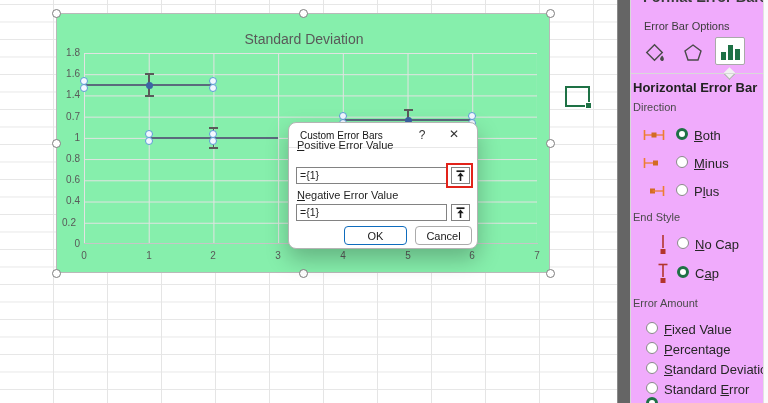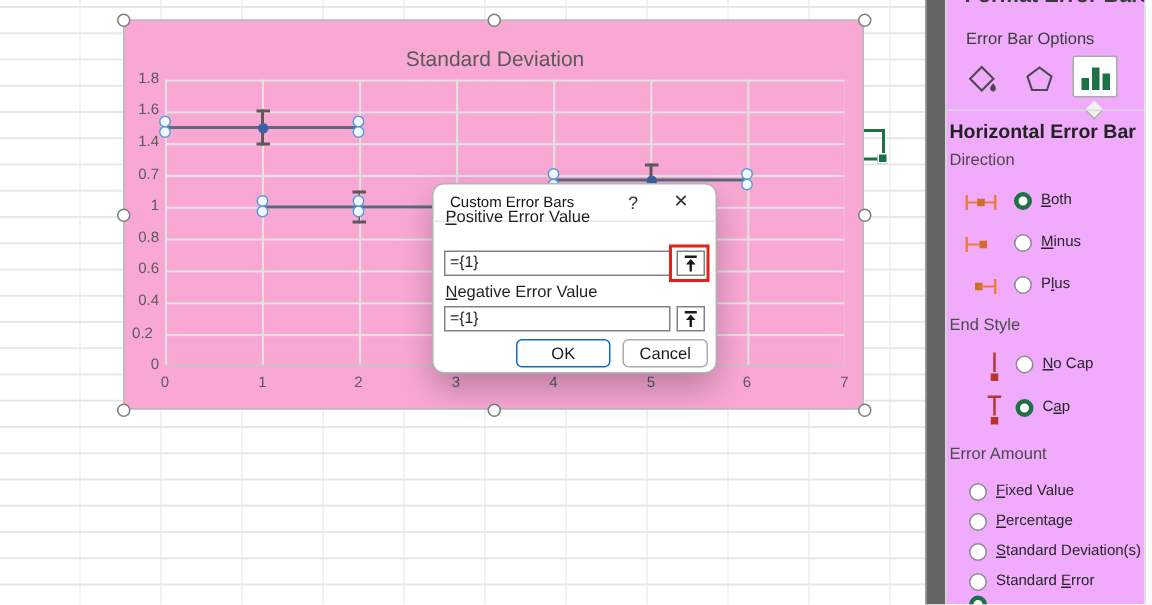"Standard Deviation" .chart { background: #f9a8d4 -> #86efac; left: 82px -> 56px }
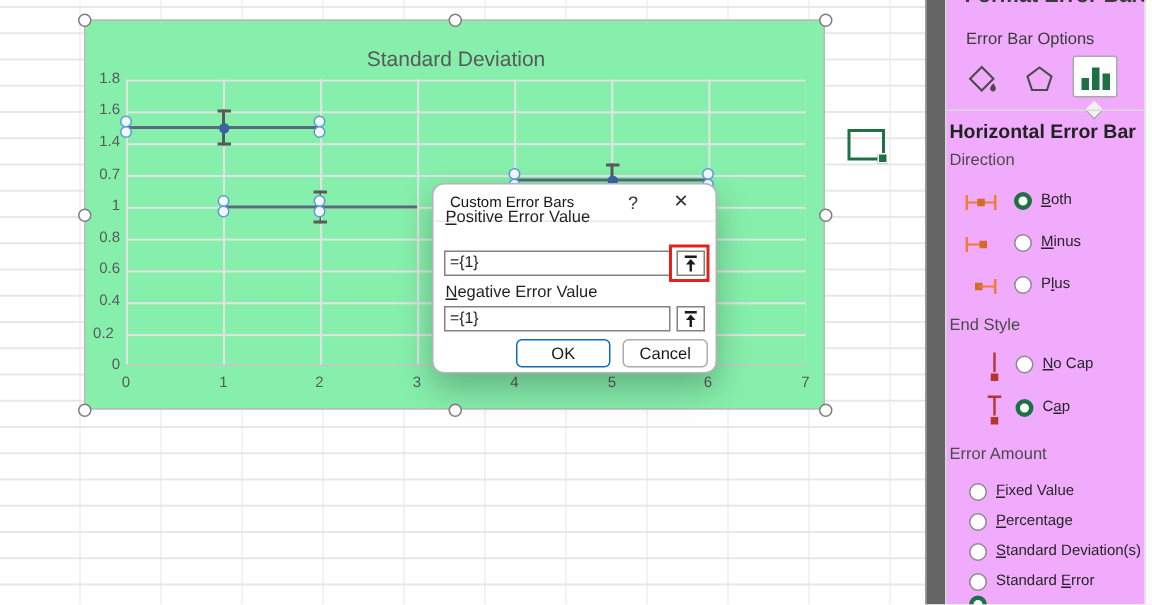"Both" .plabel { font-size: 10px -> 13px }
